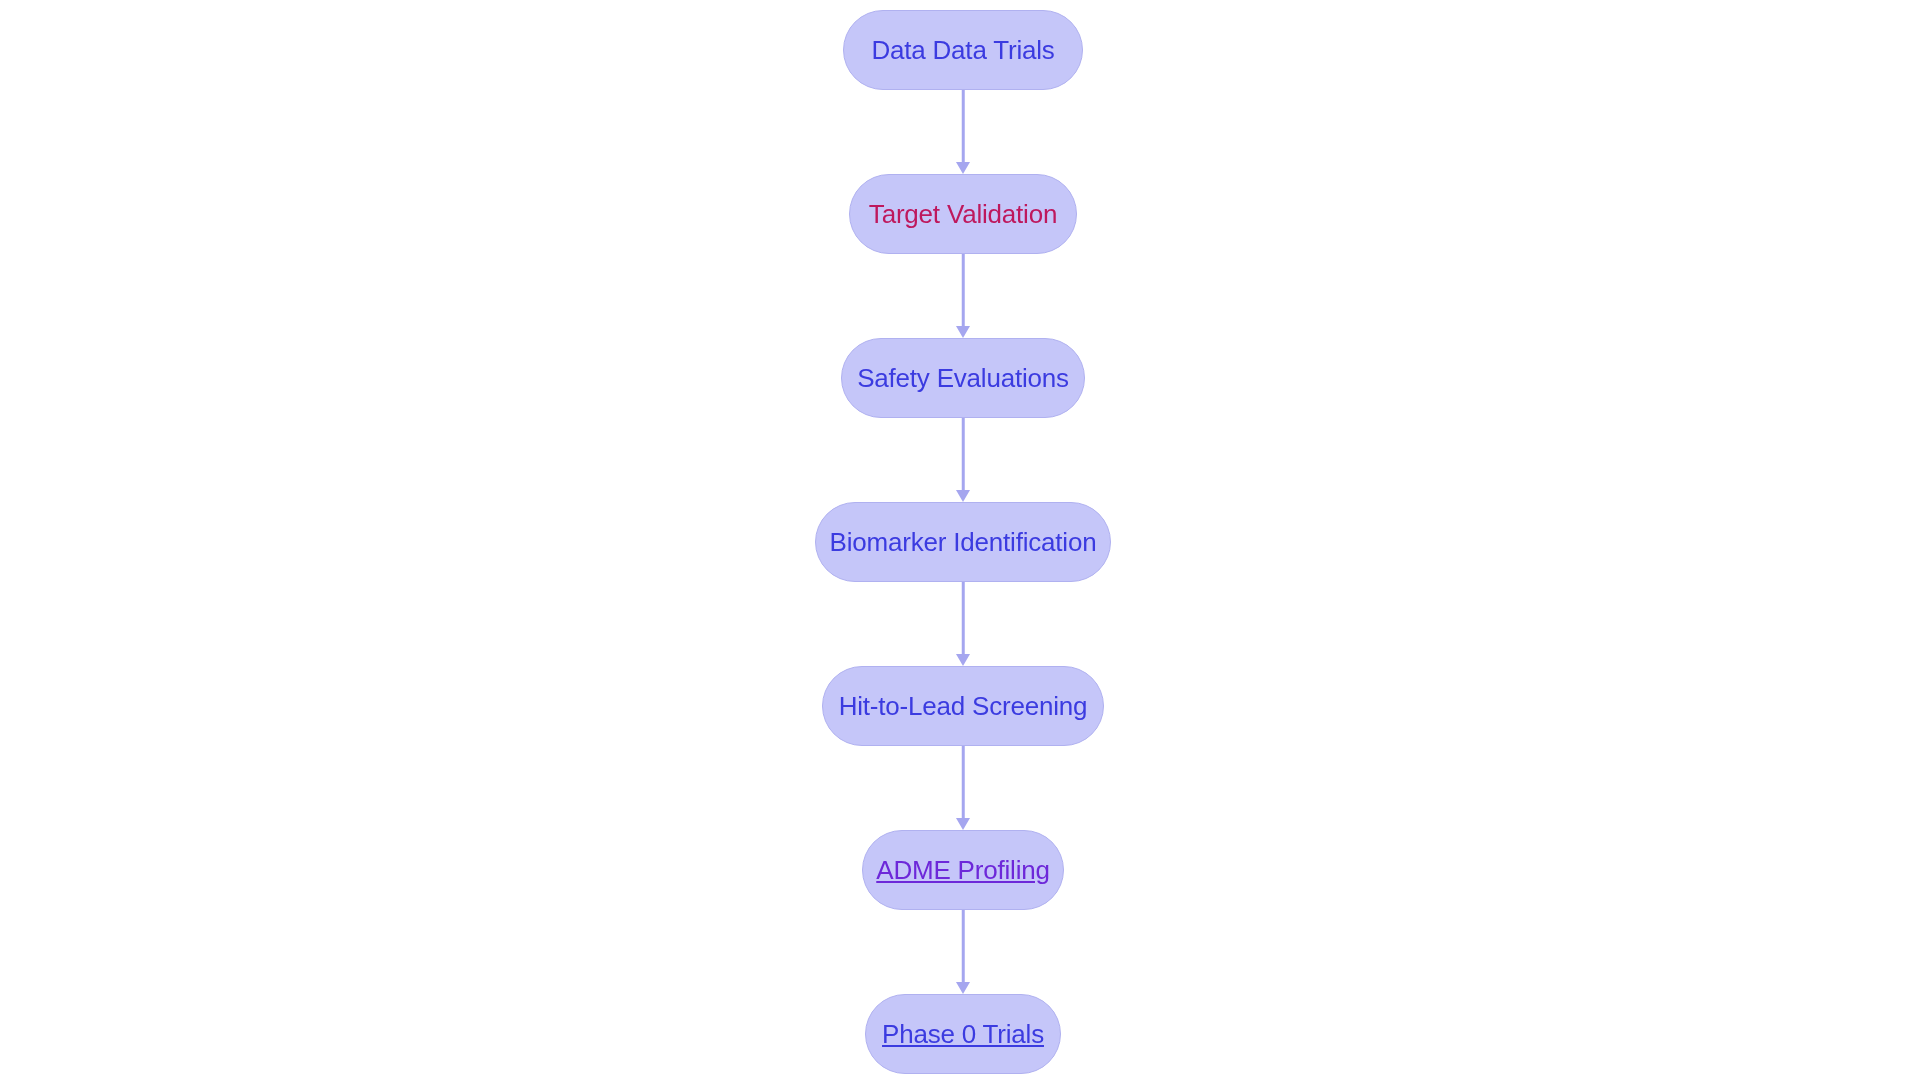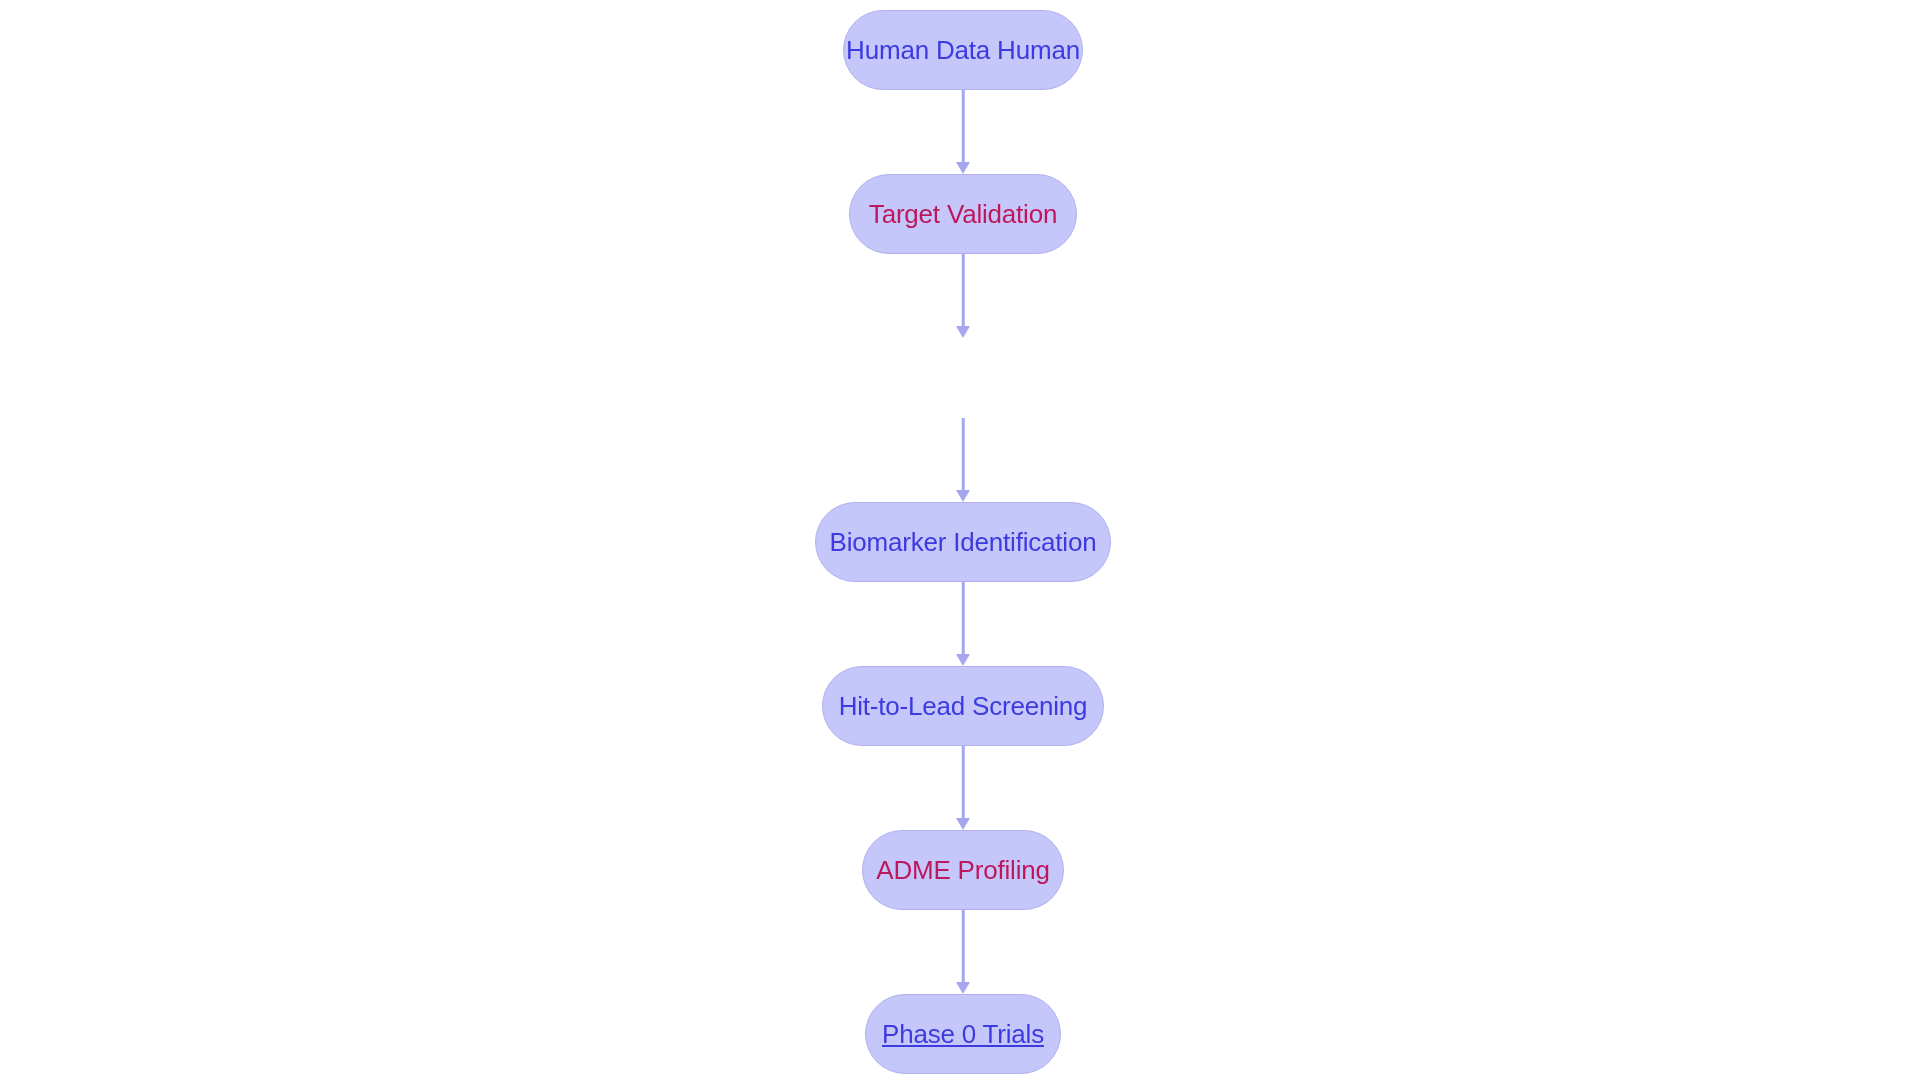"Human Data Human" span.node-label { text: Human Data Human -> Data Data Trials }
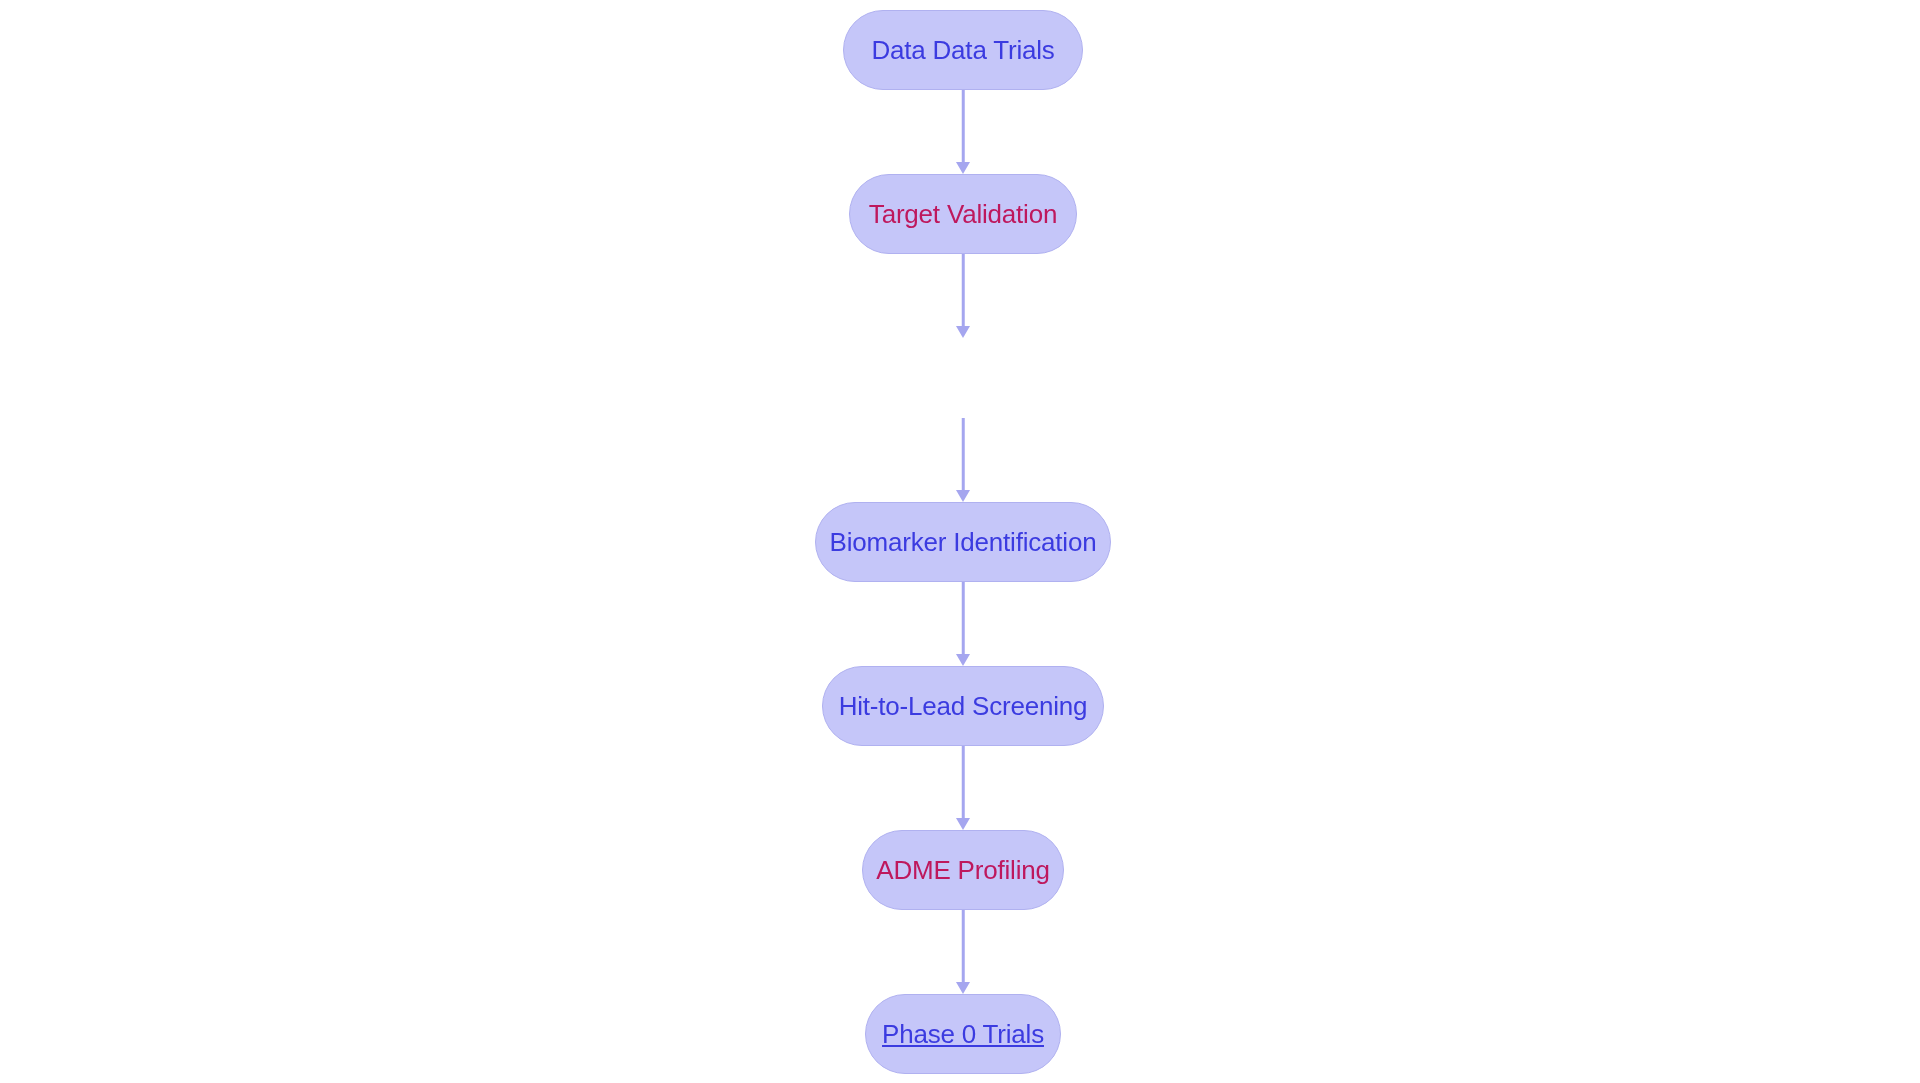"Safety Evaluations" div.node { html: none -> <div> <span>Safety Evaluations</span> </div> }
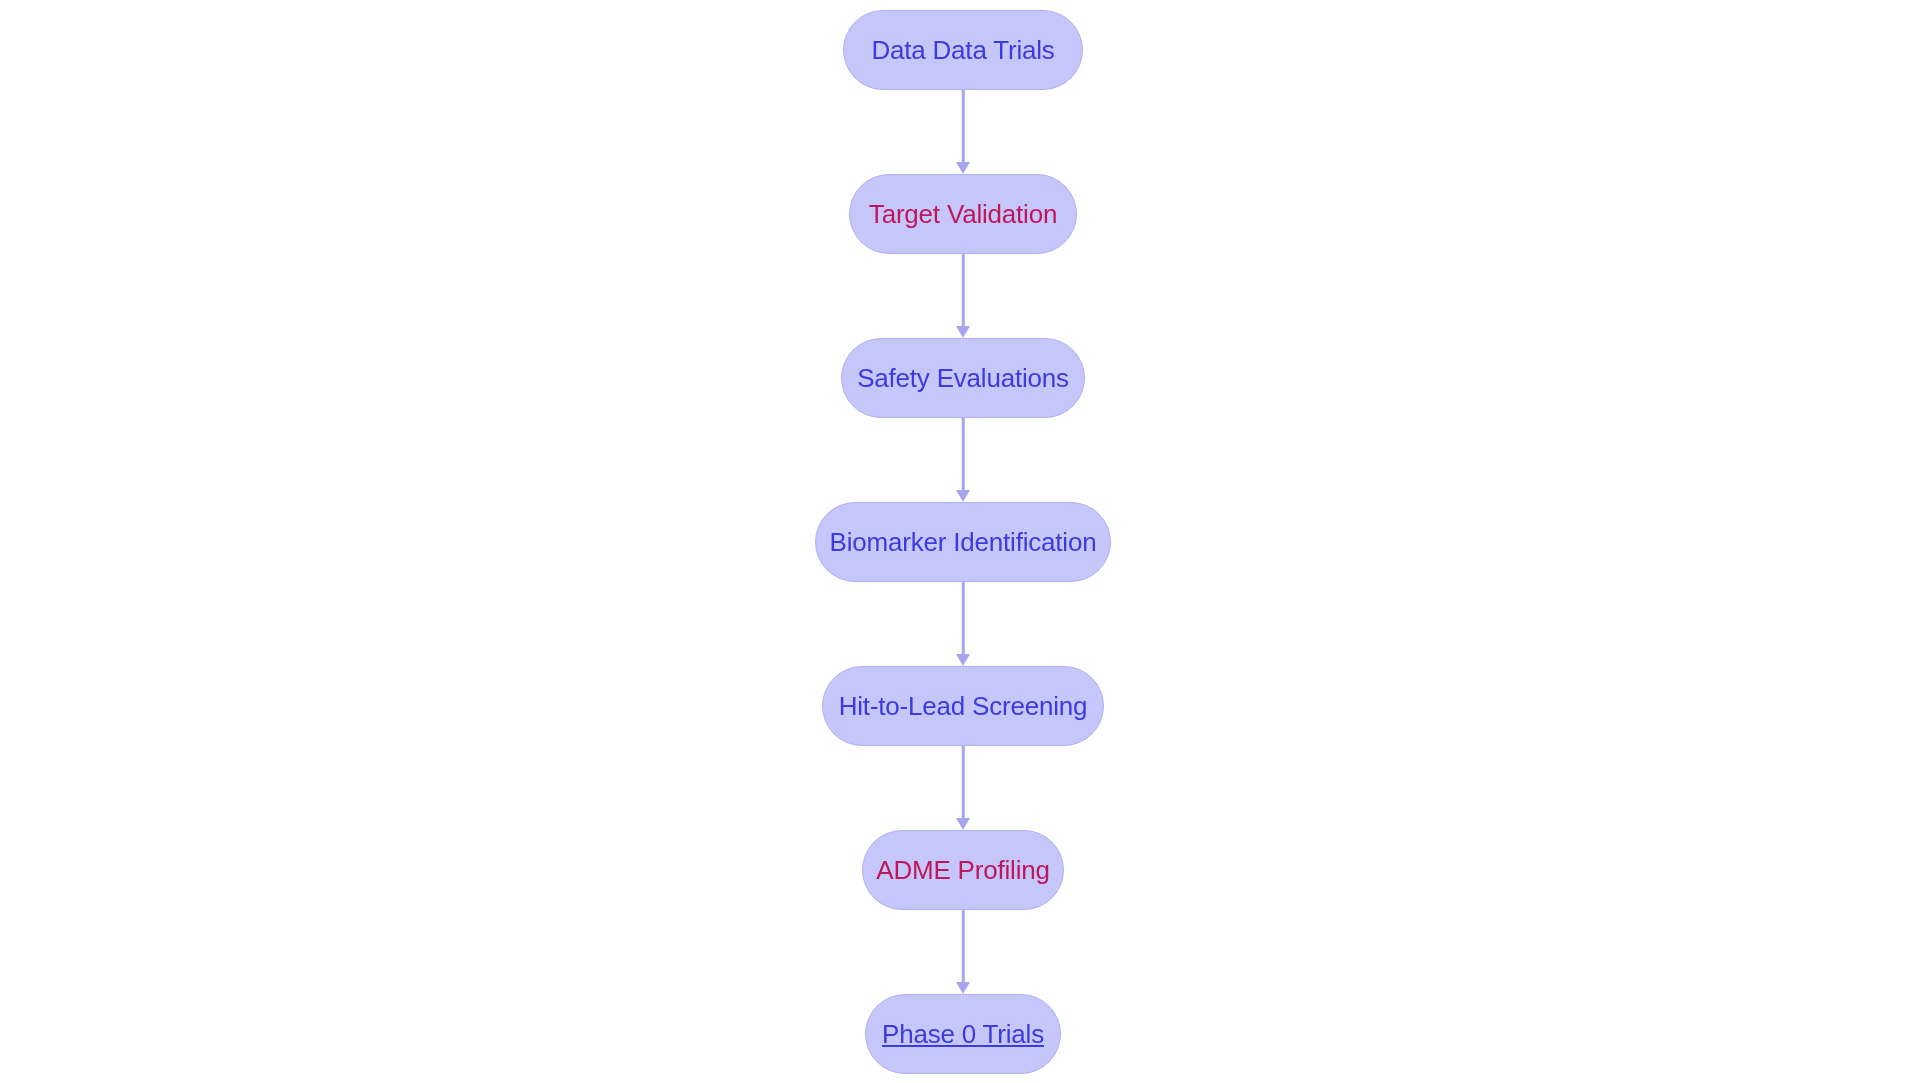"ADME Profiling" span.node-label { color: #be185d -> #6d28d9; text-decoration: none -> underline }
